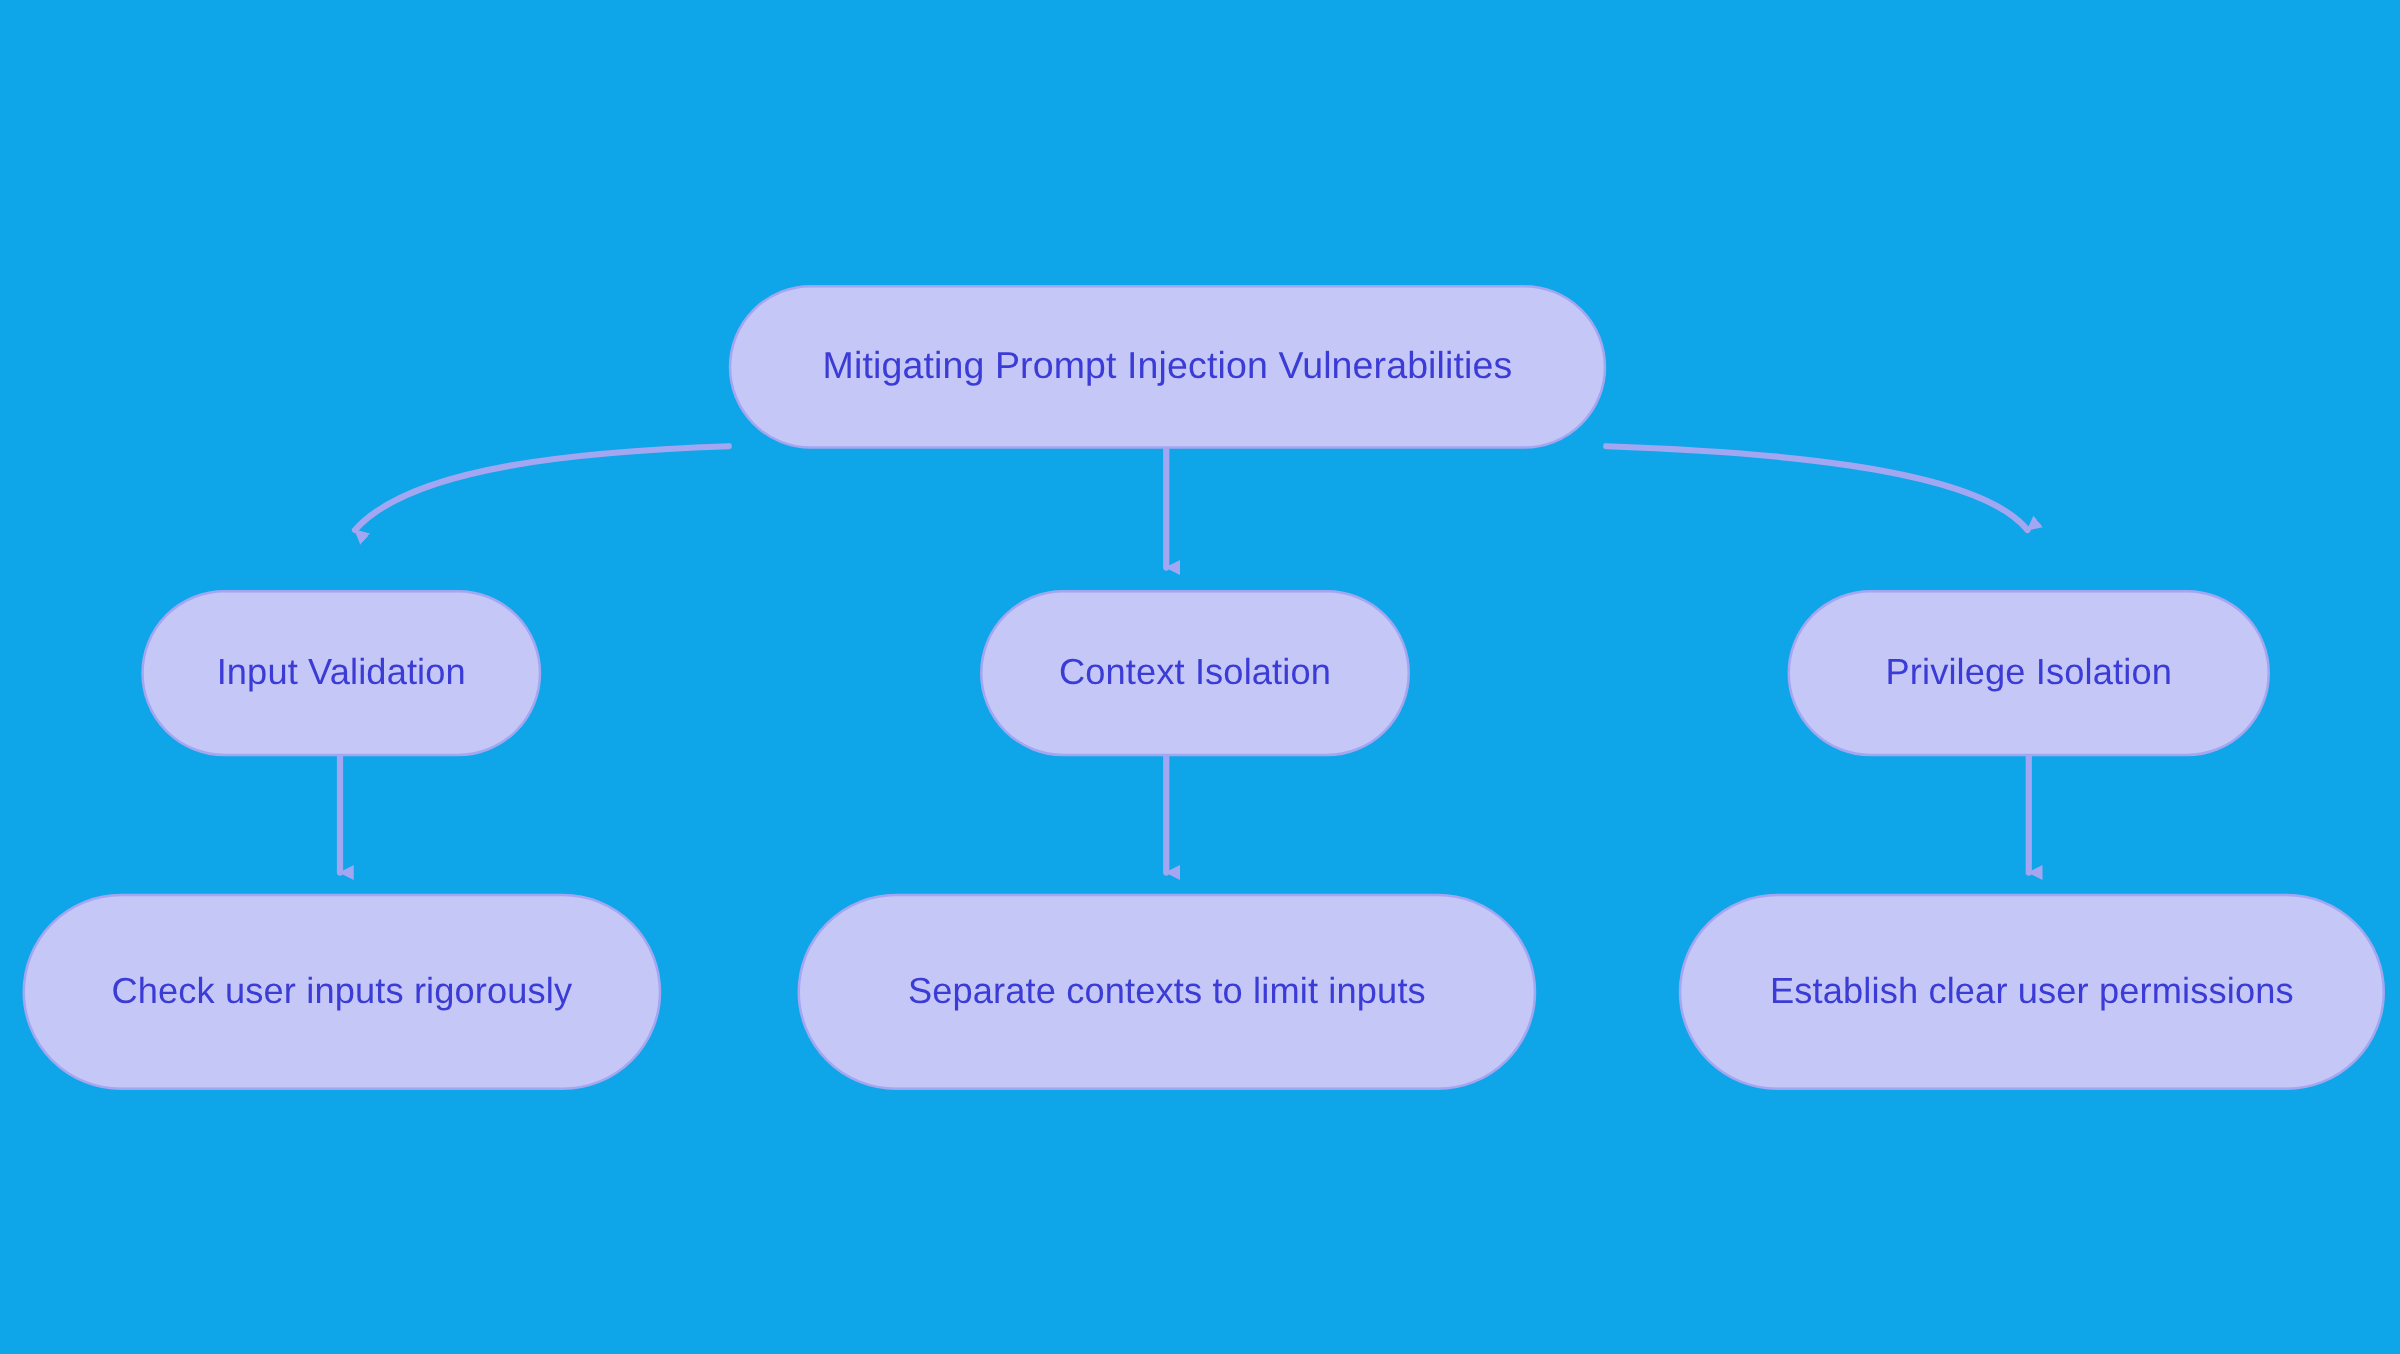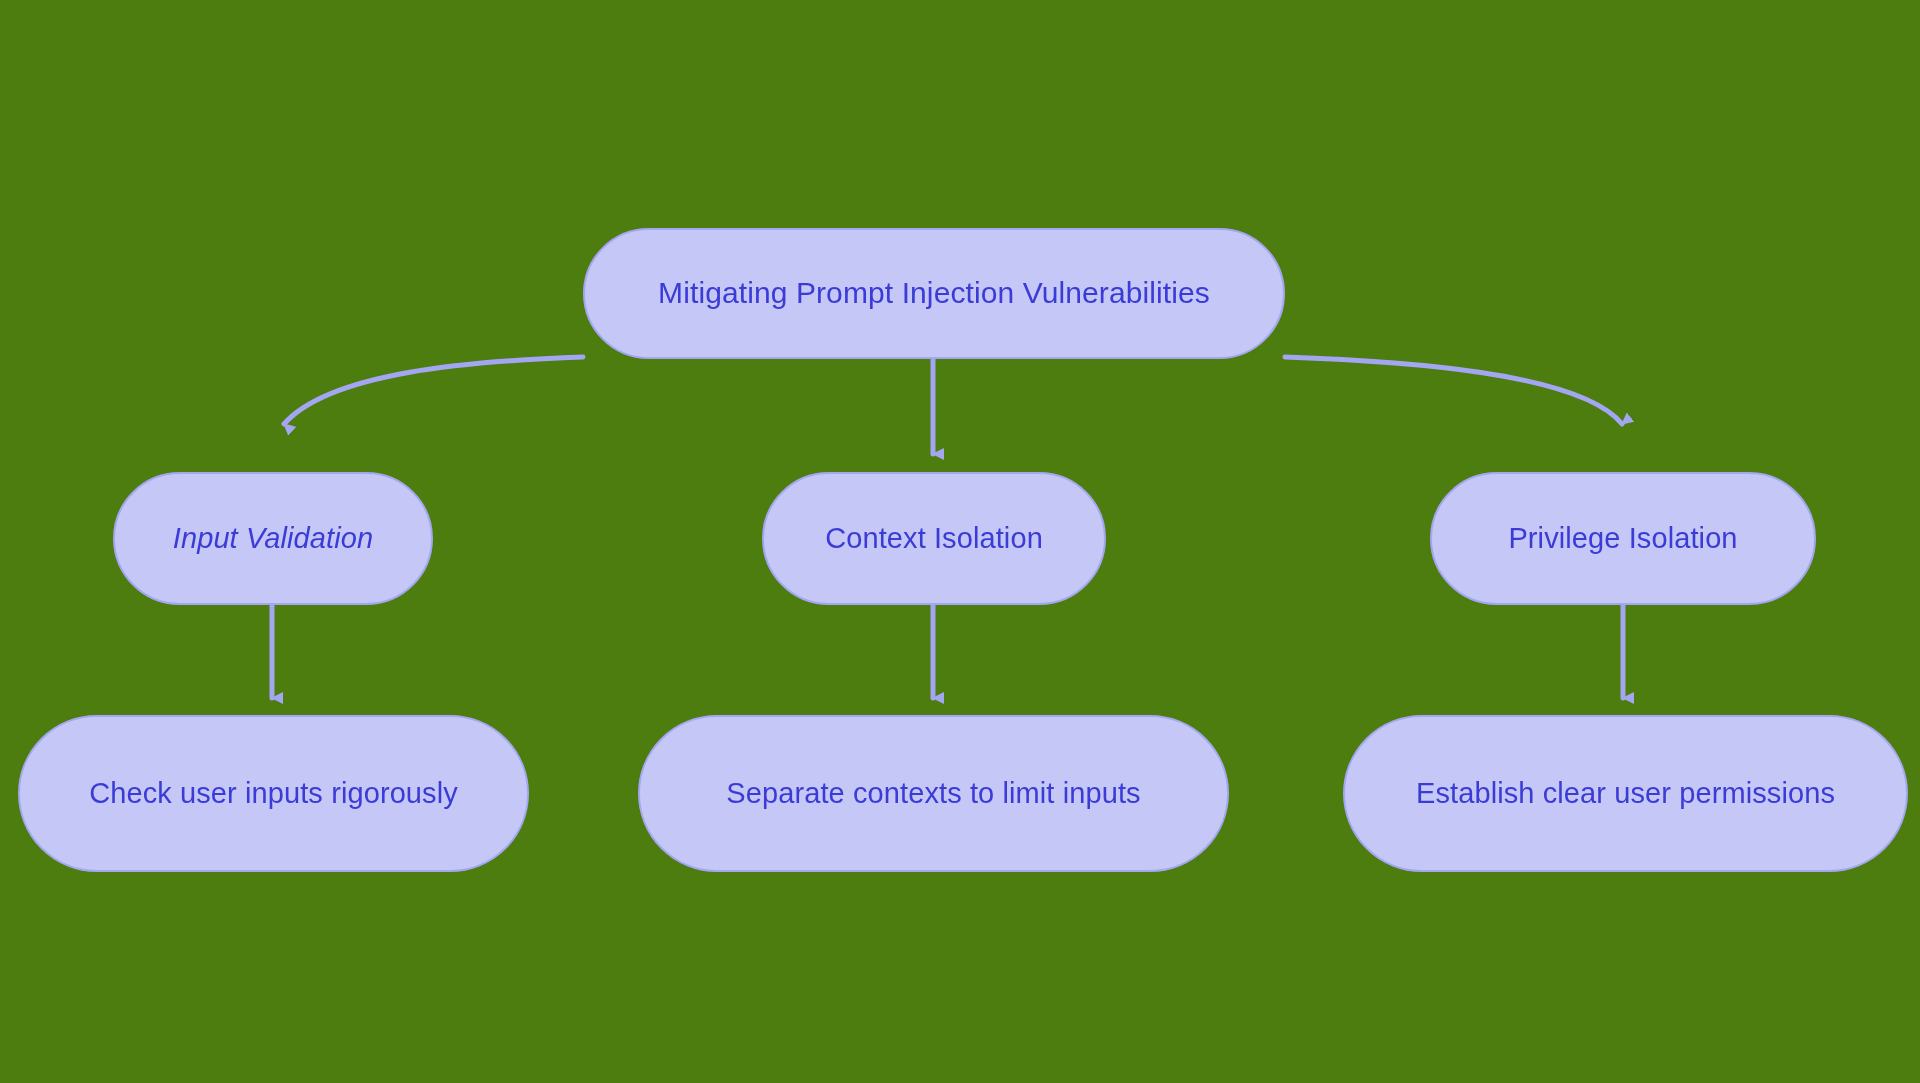"Mitigating Prompt Injection" #diagram-canvas { background: #4d7c0f -> #0ea5e9 }
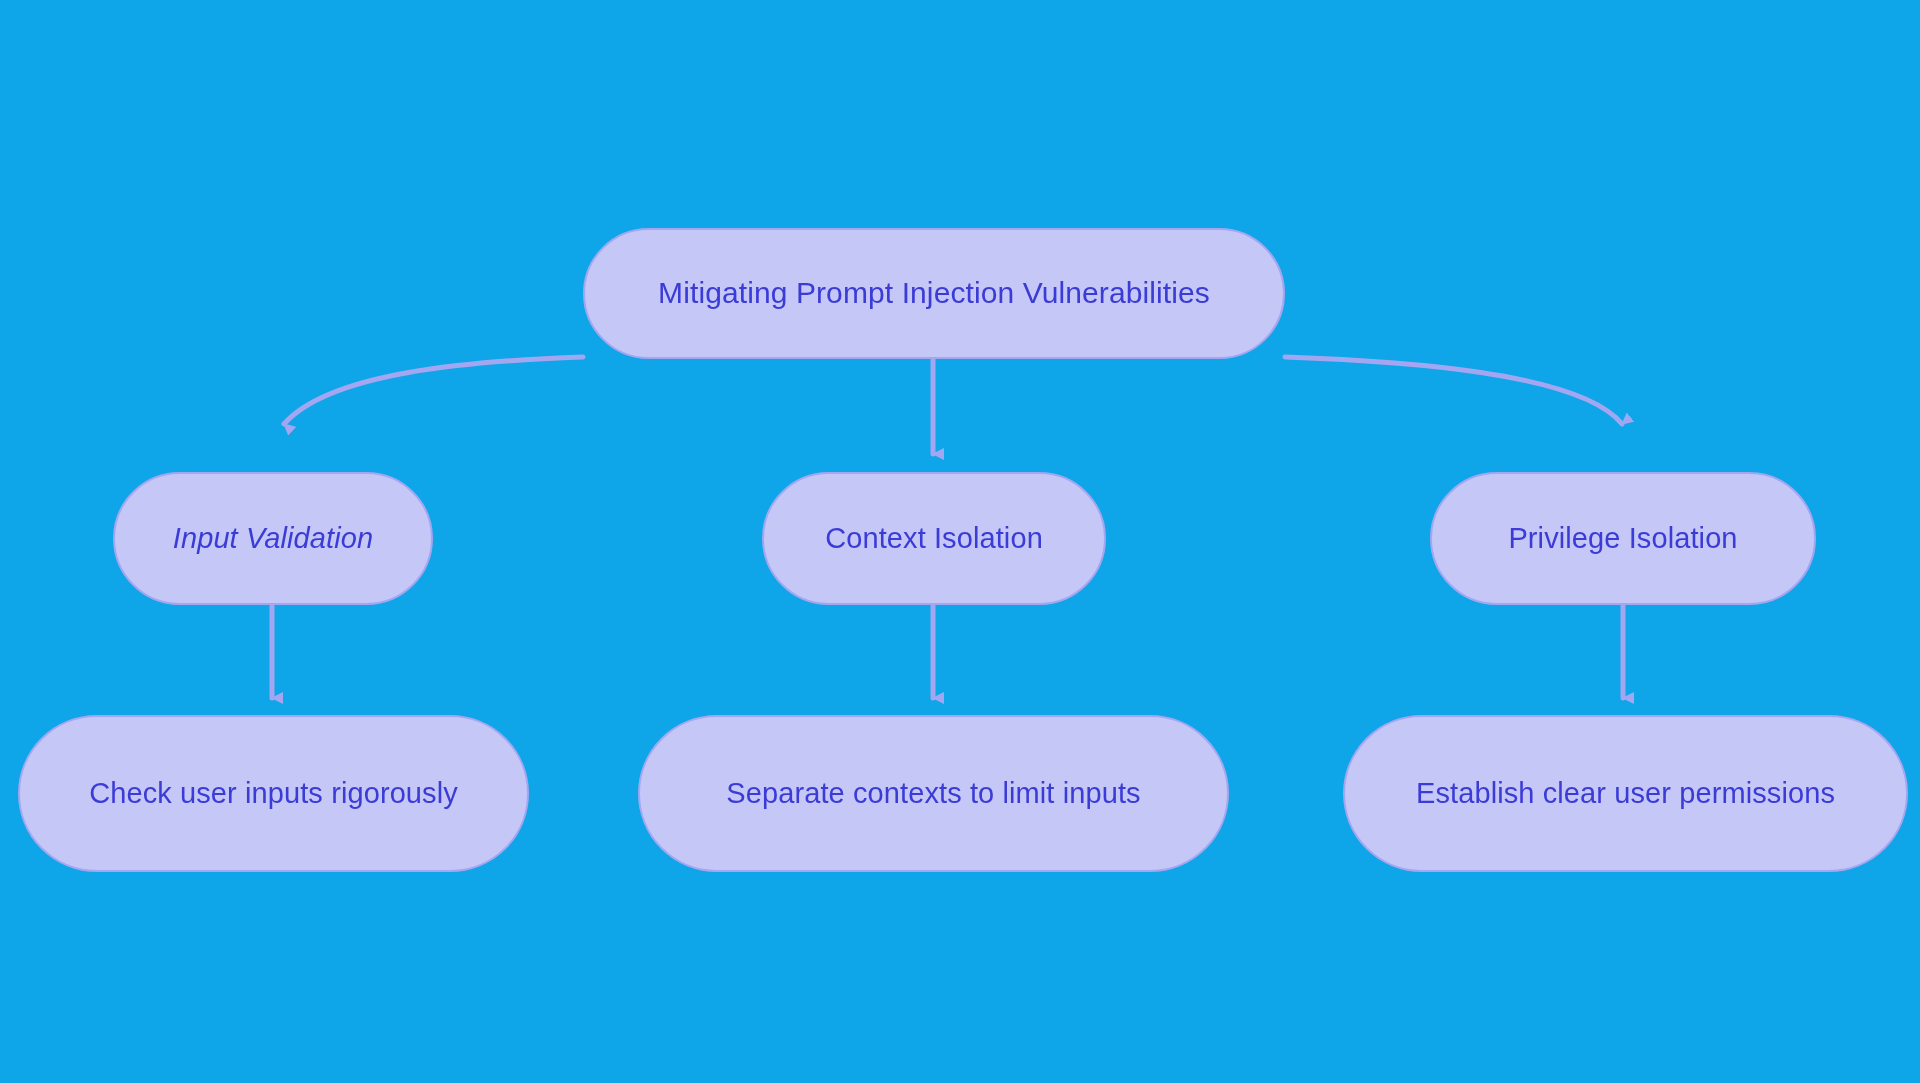"Input Validation" .node-mid-0 { font-style: italic -> none }
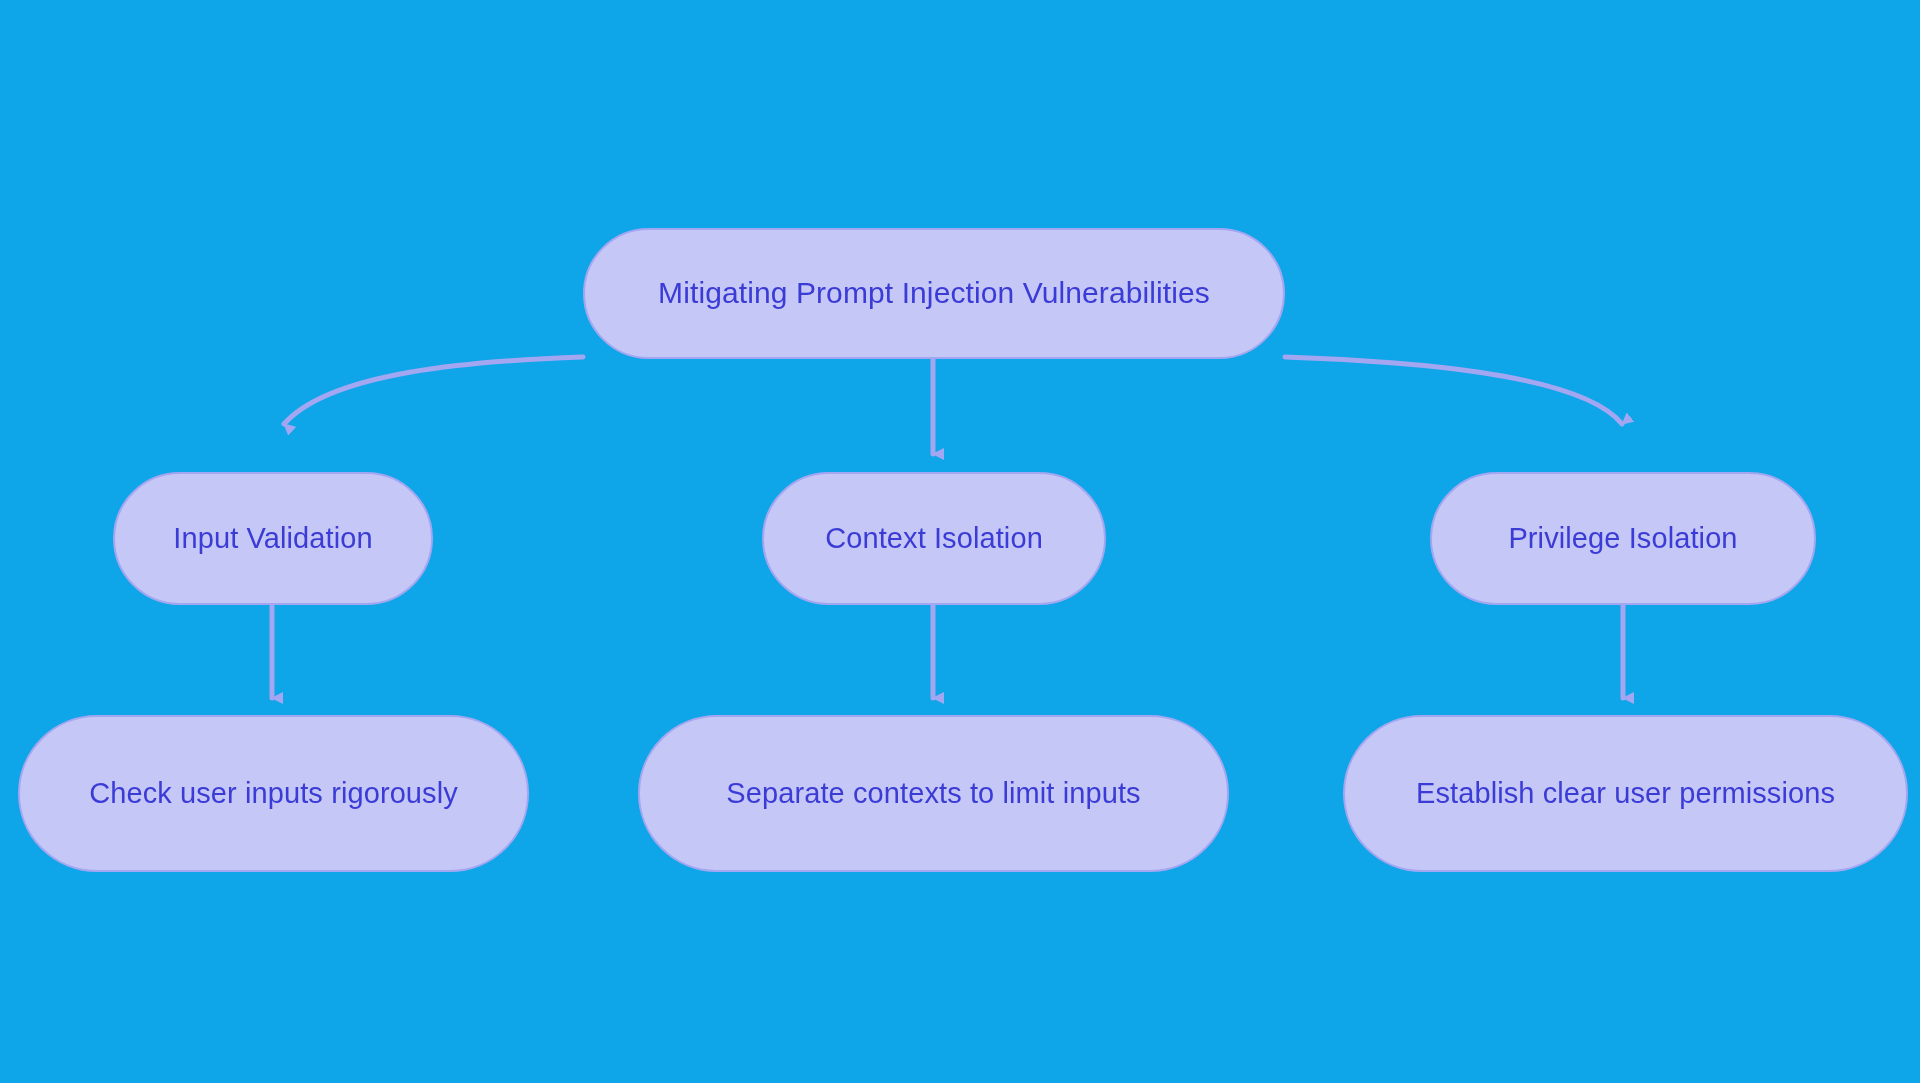"Context Isolation" .node-mid-1 { left: 762px -> 784px }
